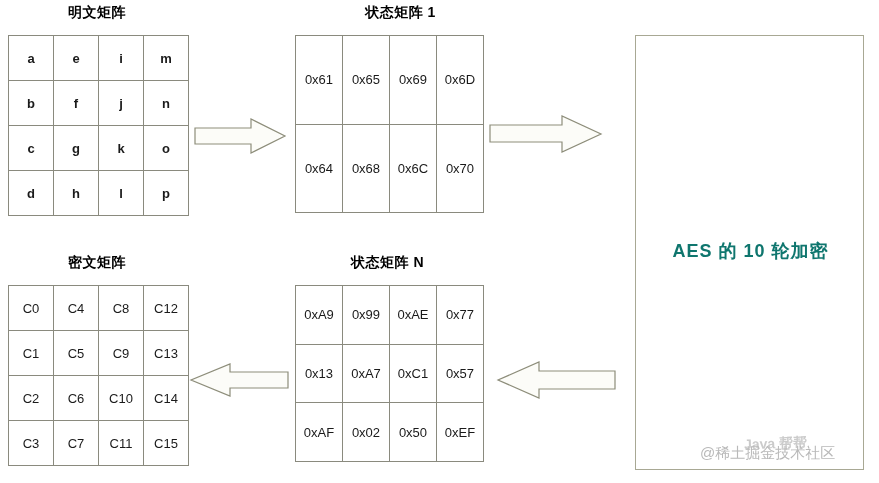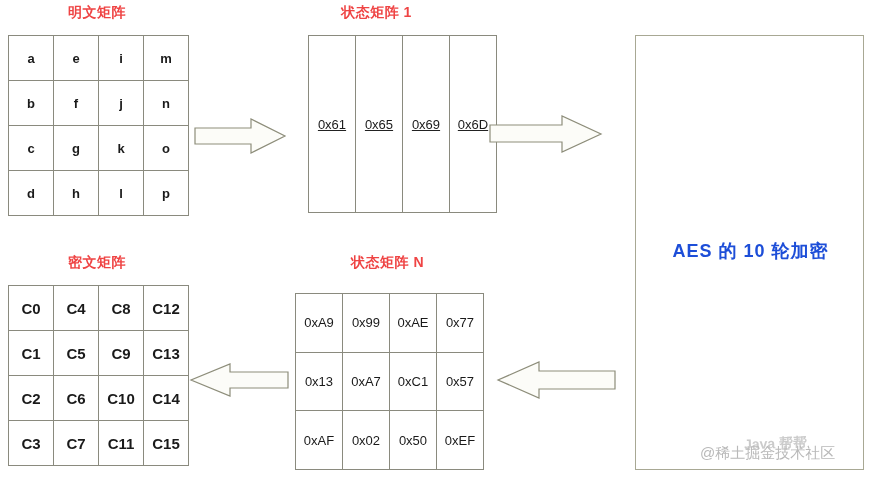"明文矩阵" .mtitle { color: #ef4444 -> #000000 }
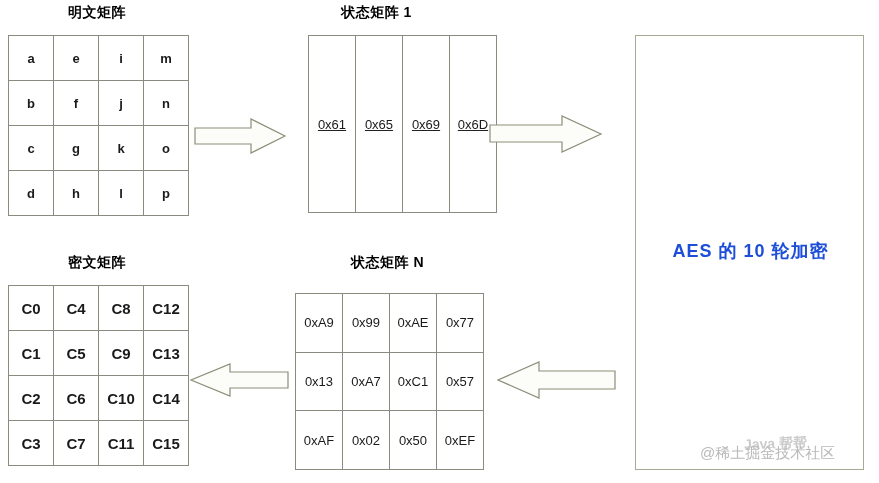"状态矩阵 1" #title-state1 { left: 284px -> 308px }
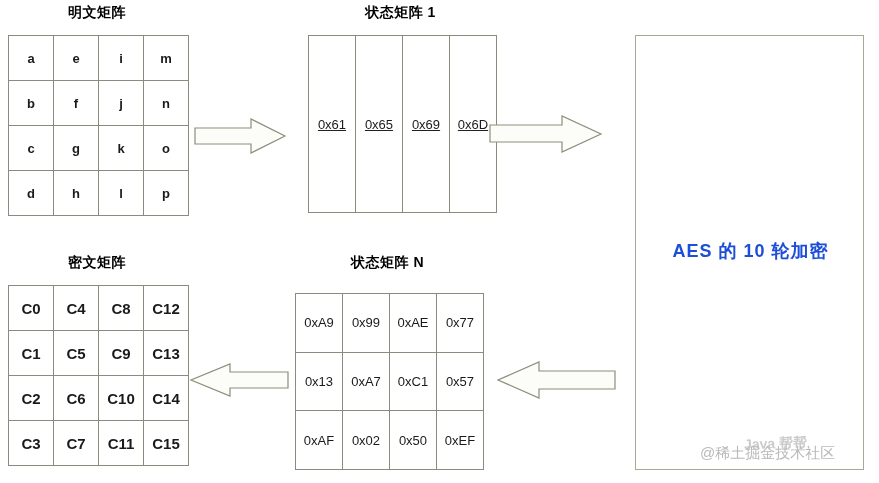"0x61" #matrix-state1 { left: 308px -> 295px; text-decoration: underline -> none }
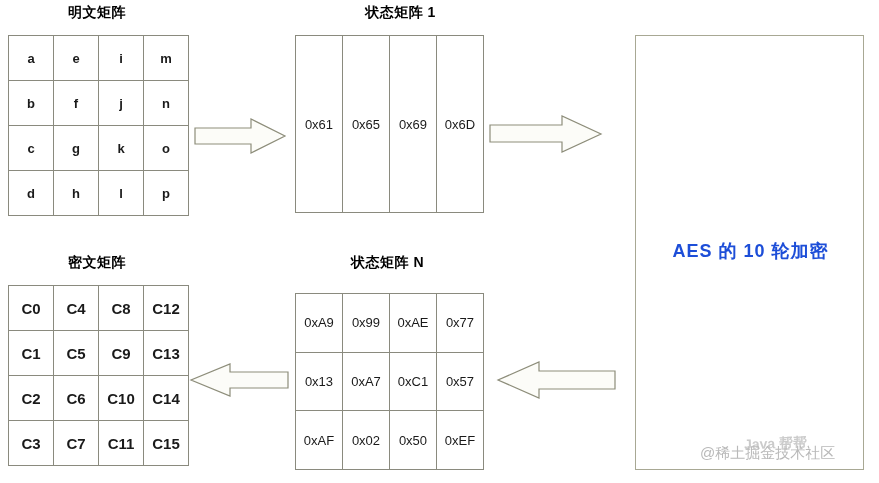"0x64" tr { html: none -> <tr> <td>0x64</td> <td>0x68</td> <td>0x6C</td> <td>0x70</td> </tr> }
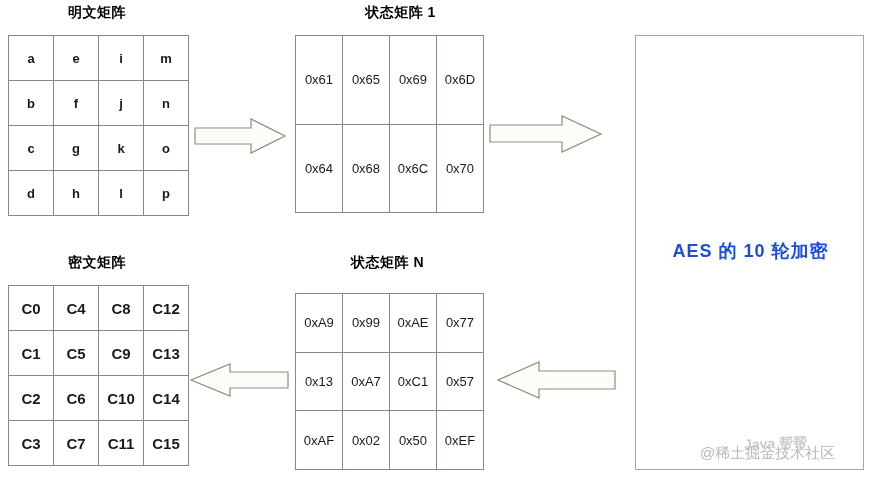"AES 的 10 轮加密" #aes-label { color: #1d4ed8 -> #0f766e }
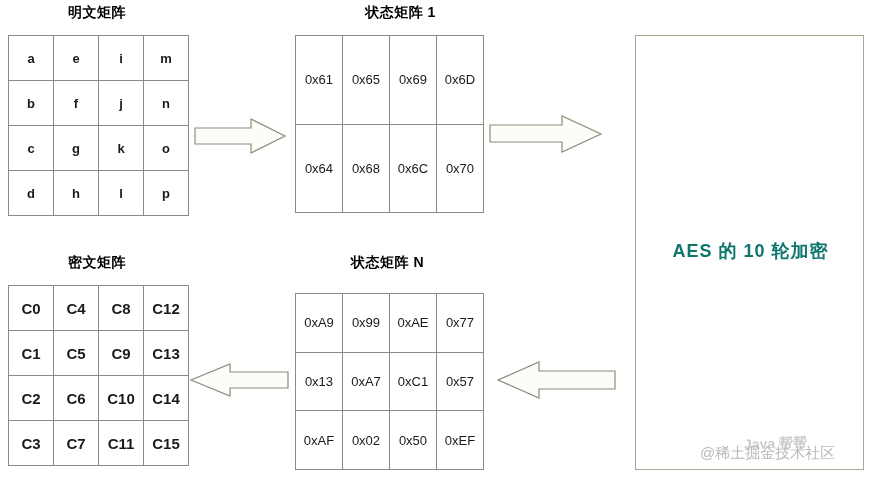"C0" .matrix.cipher td { font-size: 15px -> 13px; font-weight: 700 -> 400 }
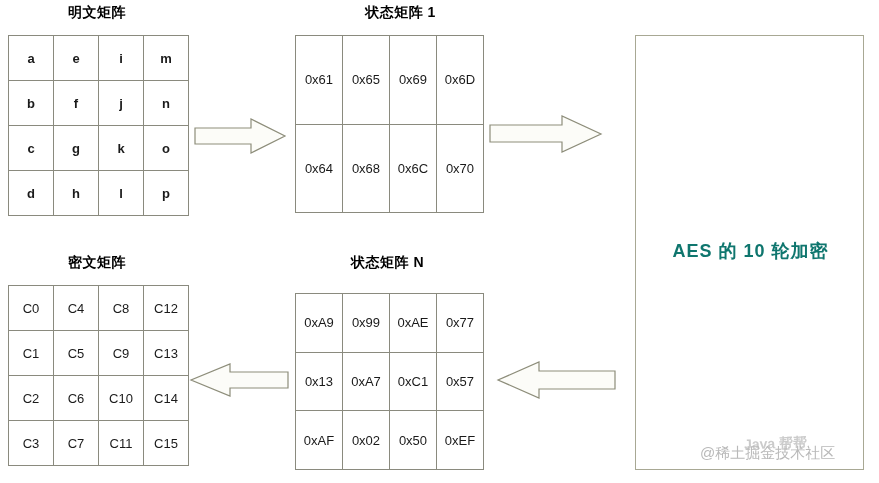"0xA9" #matrix-stateN { margin-top: 8px -> none }
